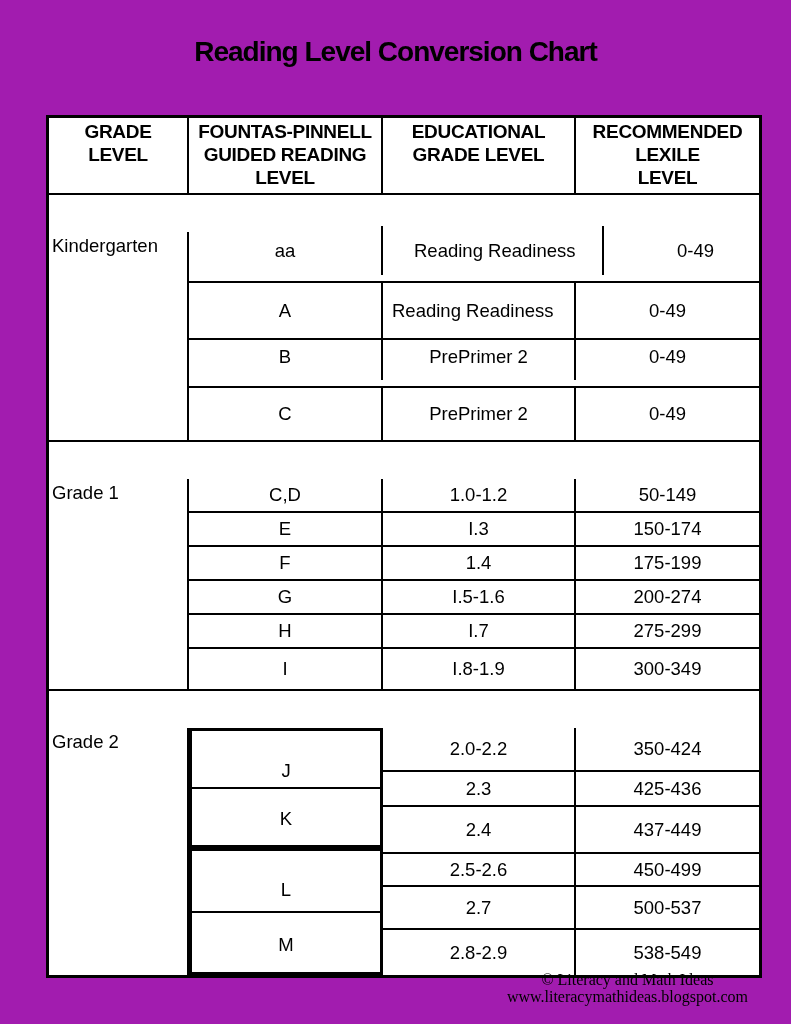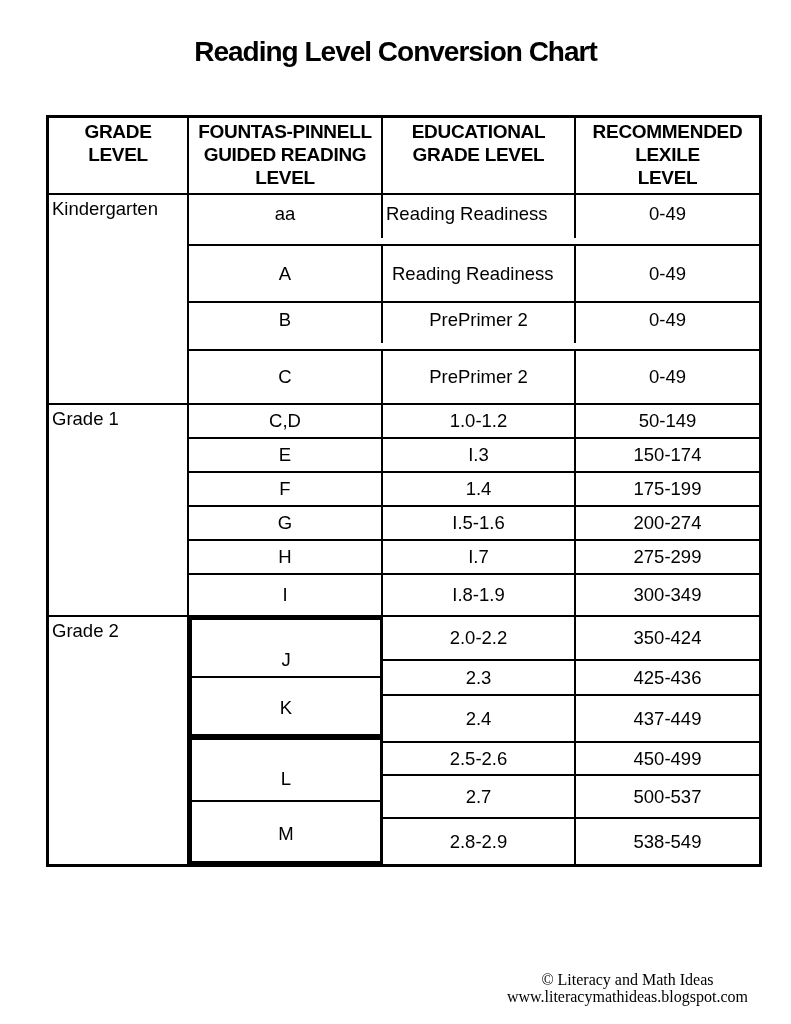"Reading Level Conversion Chart" .page { background: #ffffff -> #a21caf }
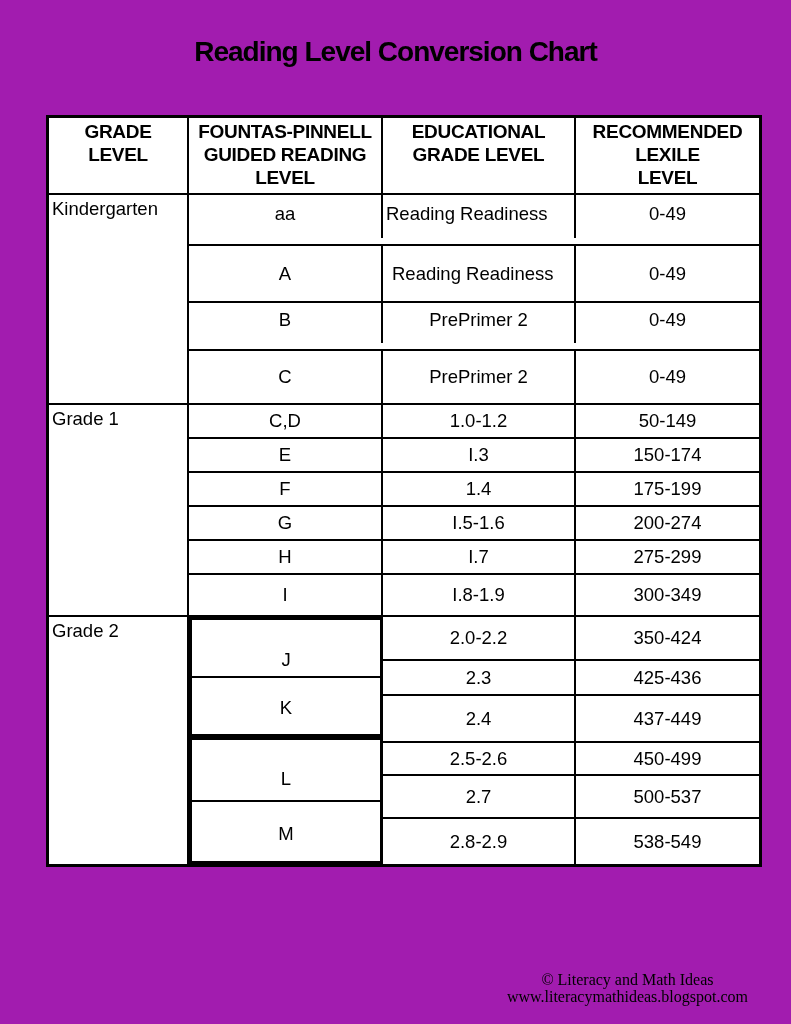"Kindergarten" .sec { margin-top: none -> 37px }
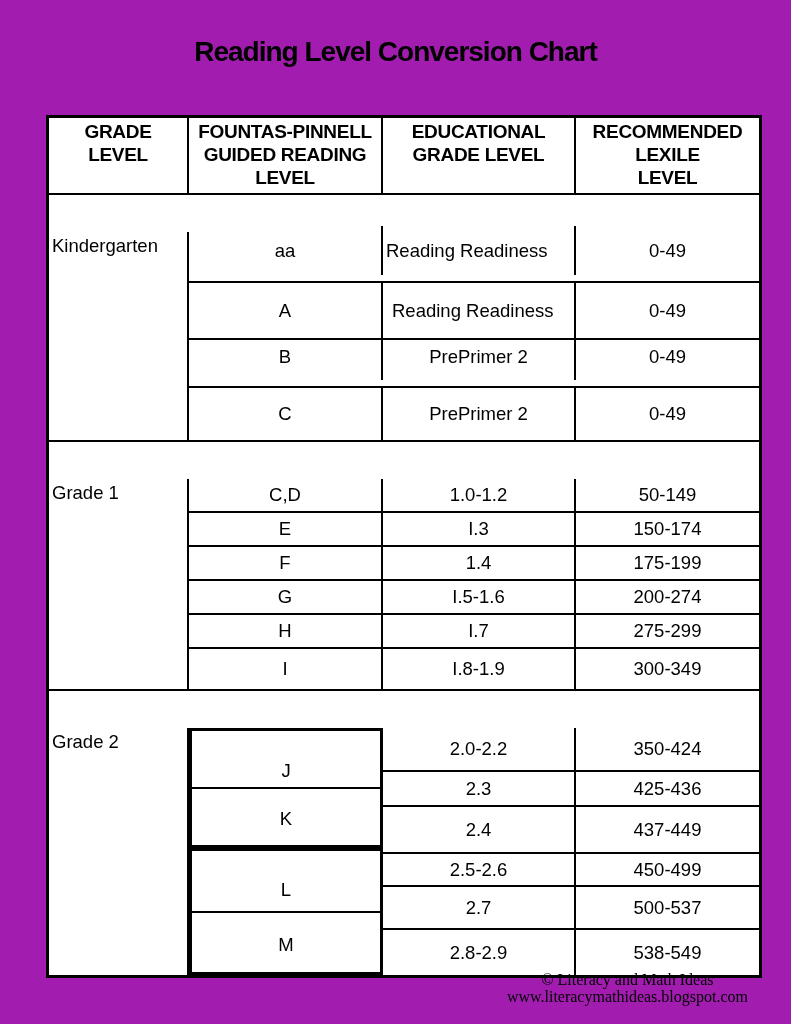"aa" .sec-k .row:nth-child(1) { gap: none -> 28px }
